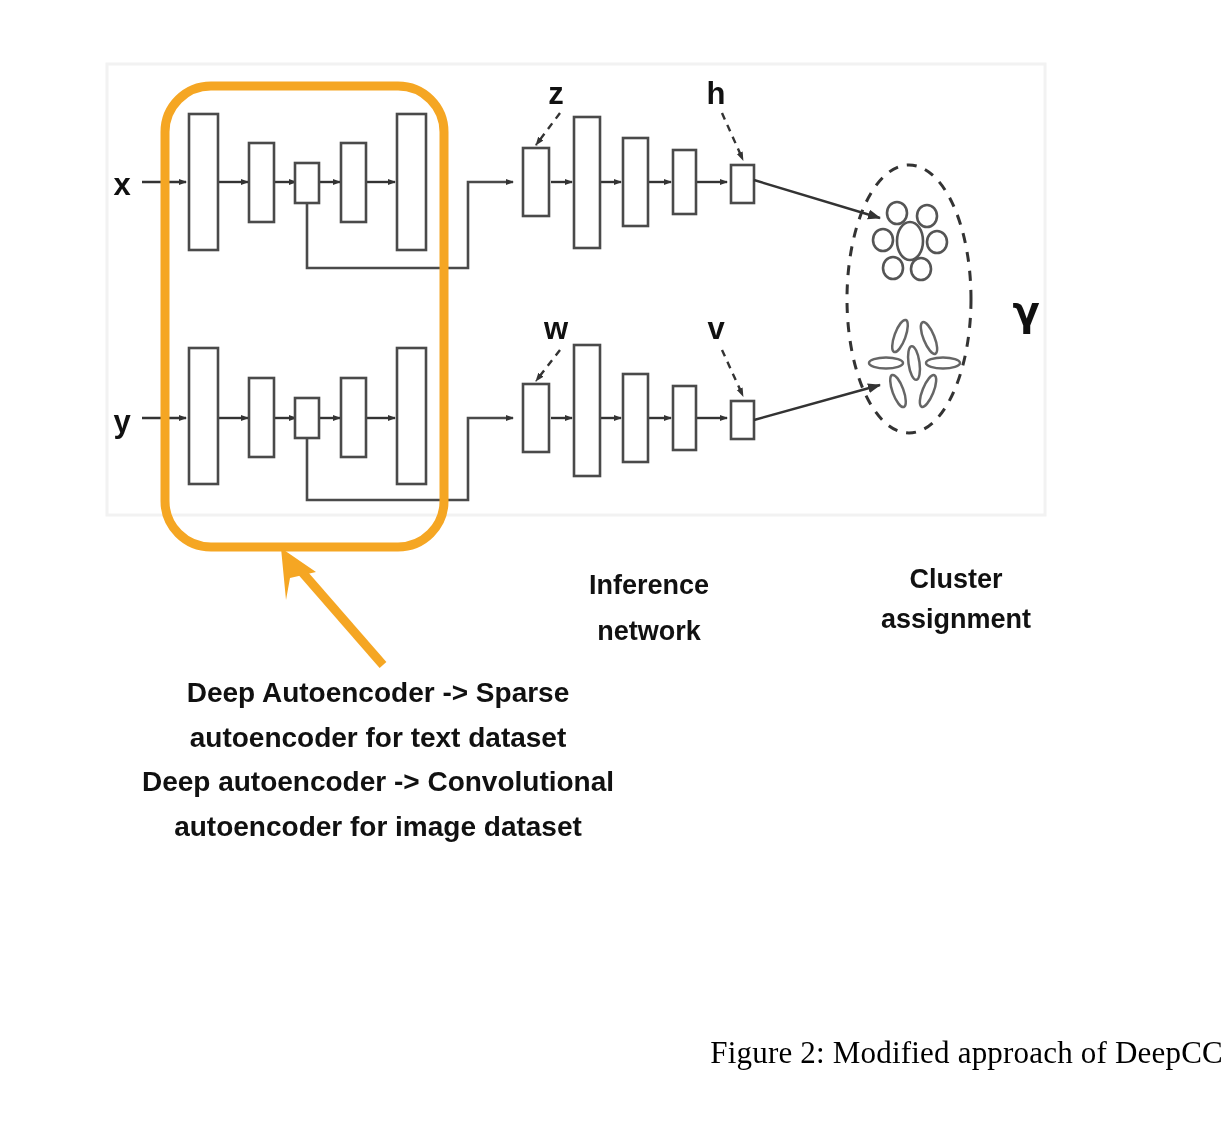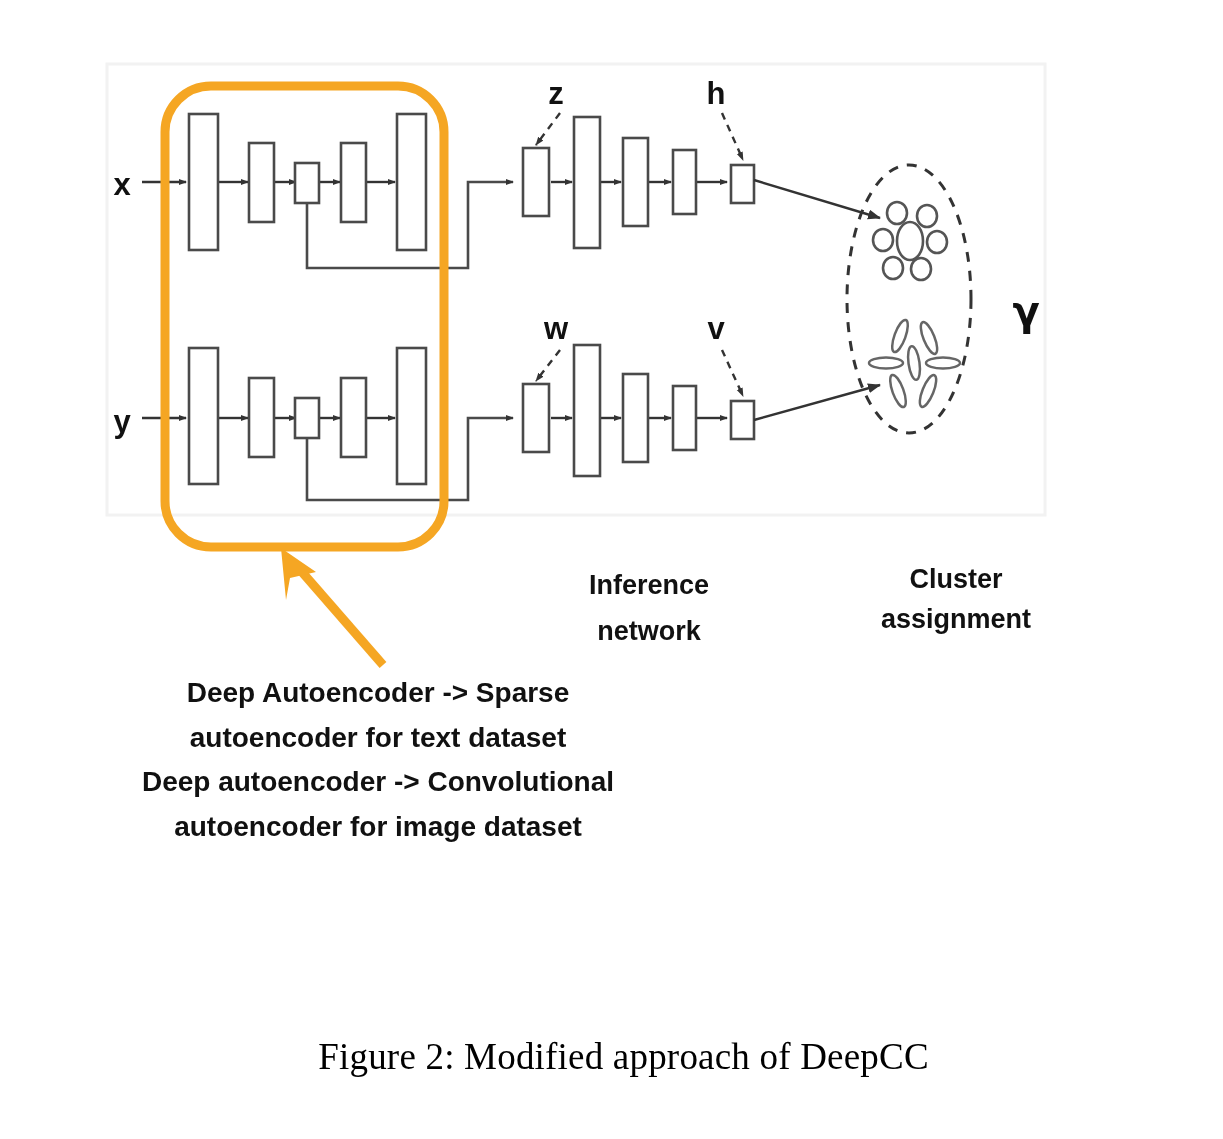"Figure 2: Modified approach of" .caption { font-size: 37px -> 31px; text-align: center -> right }
